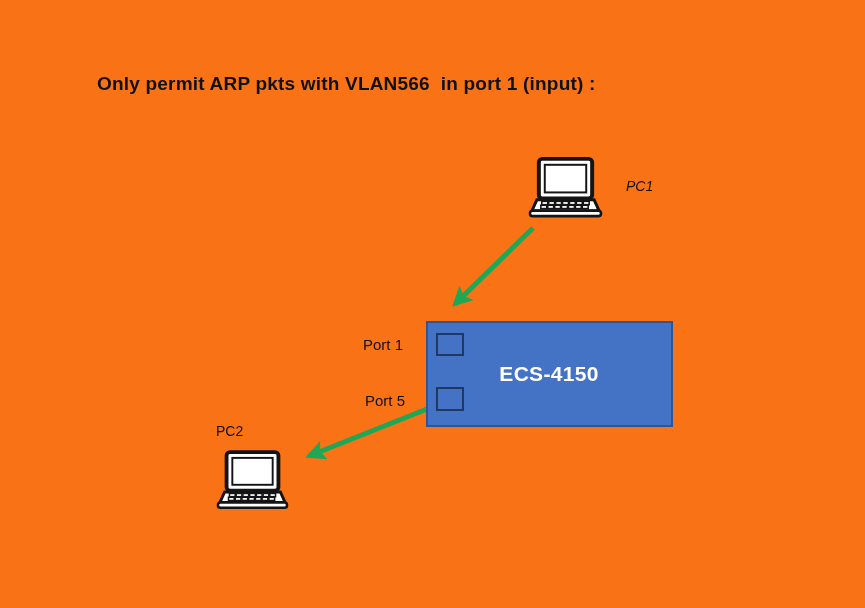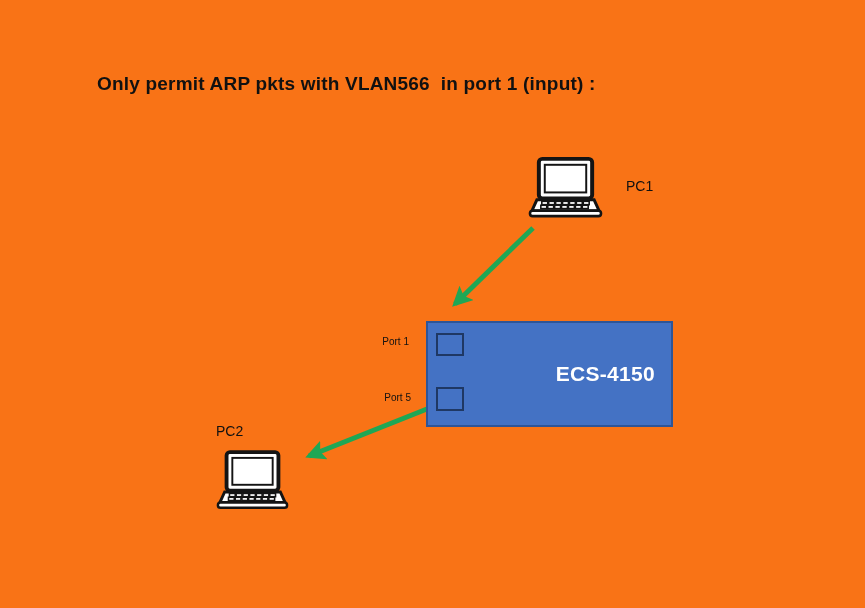"PC1" .pc1-label { font-style: none -> italic }
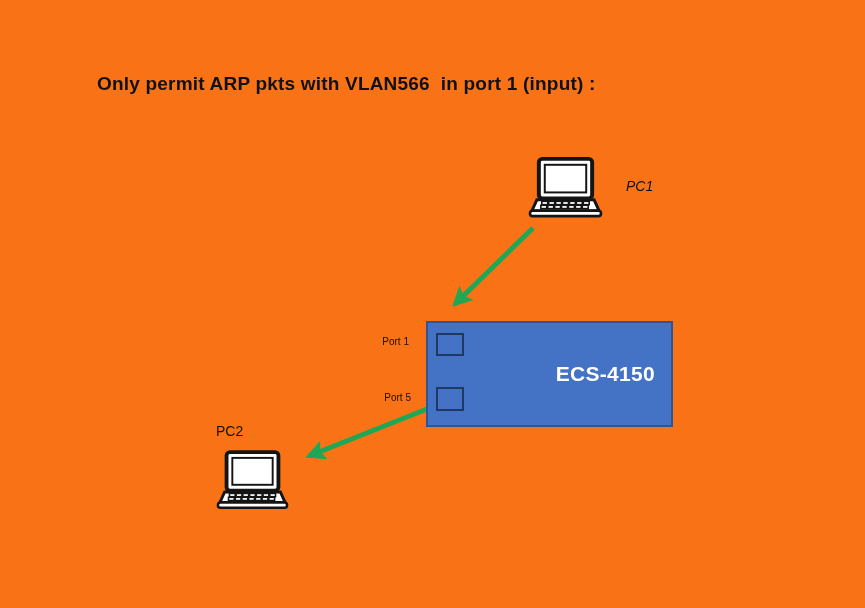"Port 1" .port-label { font-size: 10px -> 15px; text-align: right -> center }
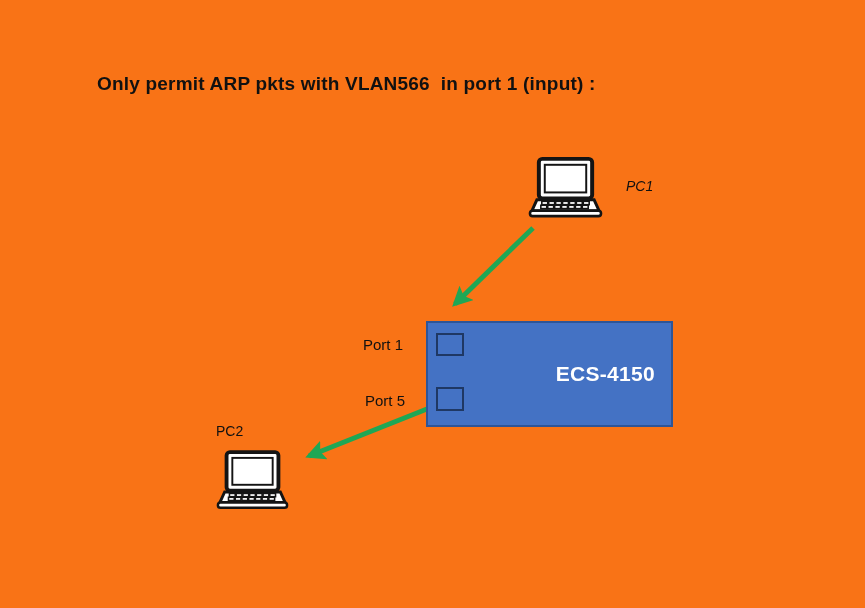"ECS-4150" .switch-name { right: 16px -> 1px; text-align: right -> center }
